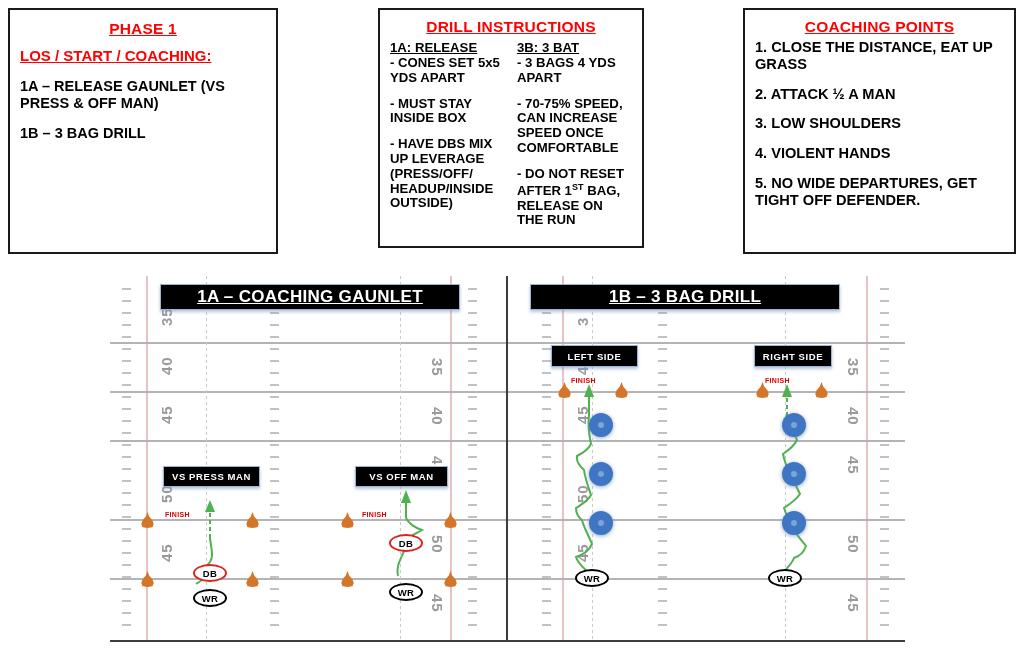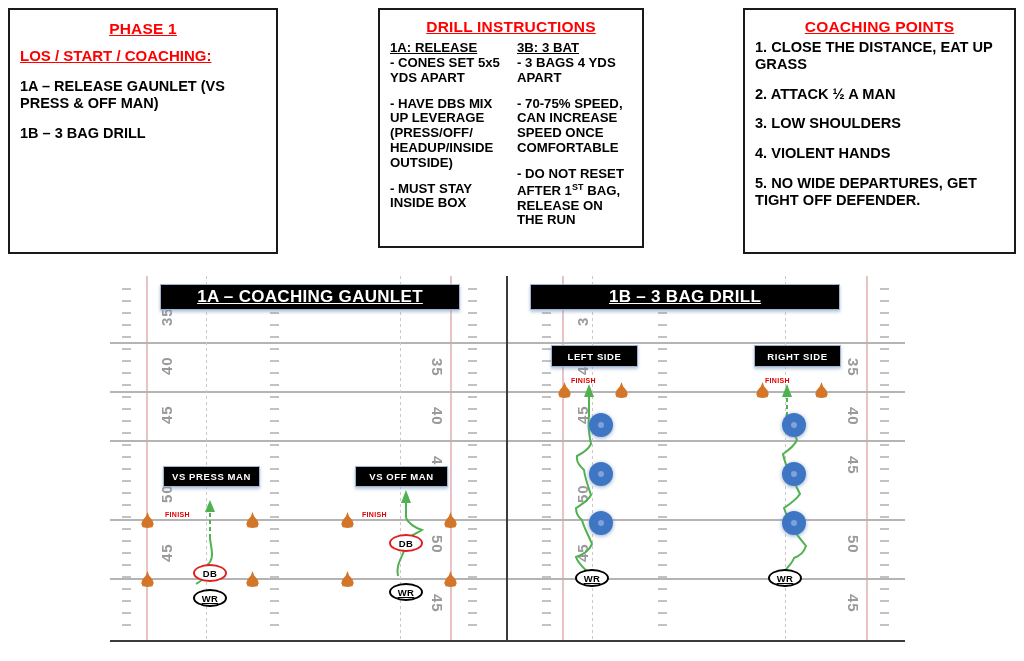"- HAVE DBS MIX UP" p { order: before "- MUST STAY INSIDE BOX" -> after "- MUST STAY INSIDE BOX" }
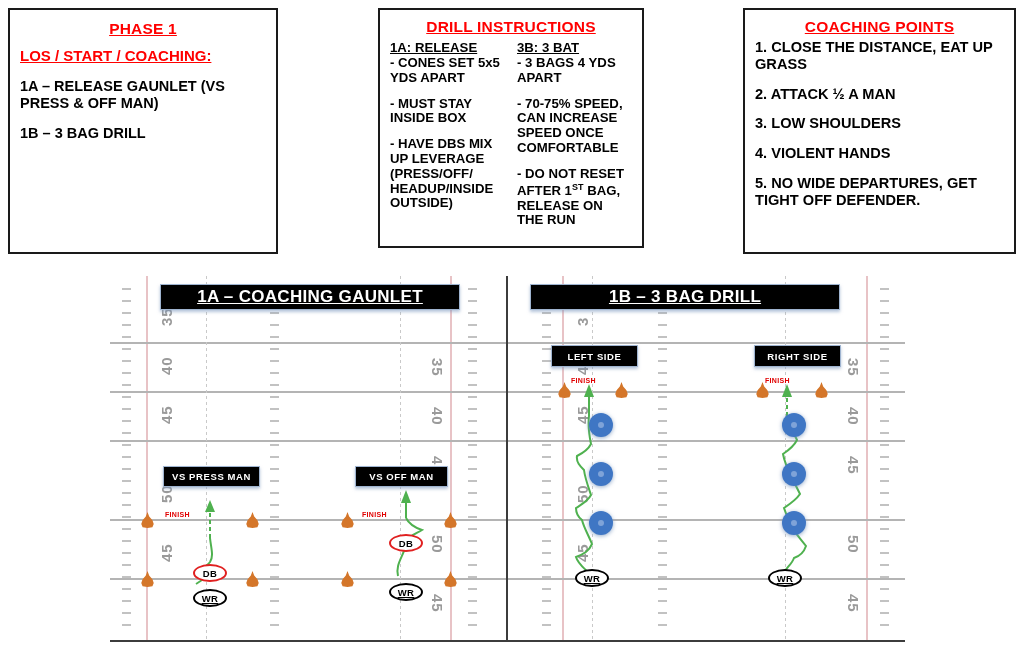"RIGHT SIDE" div.banner { width: 87px -> 78px }
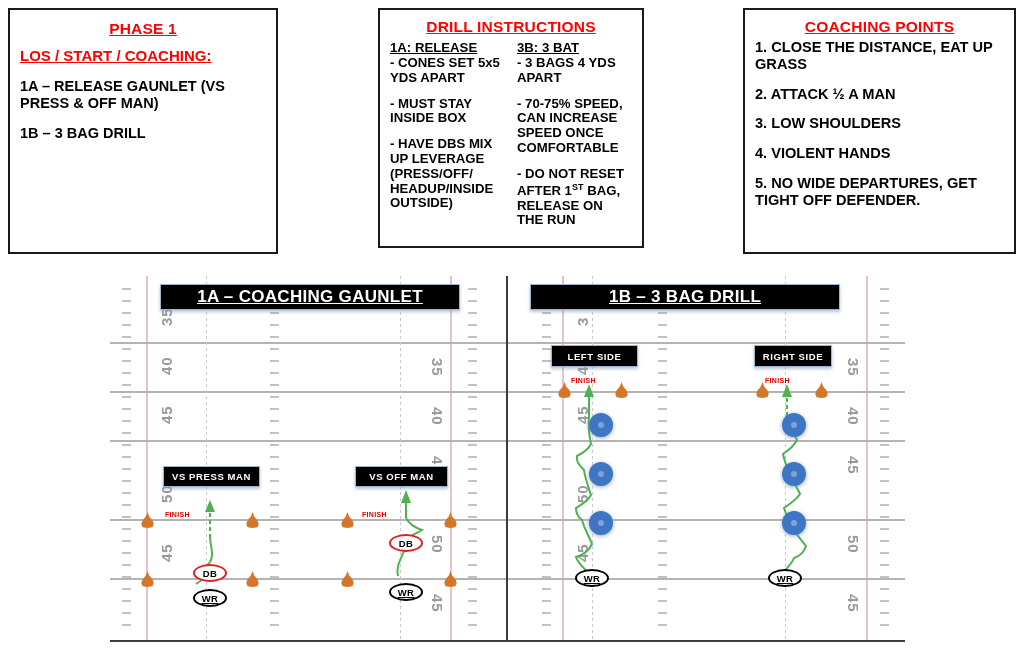"WR" .chip.wr { text-decoration: underline -> none }
